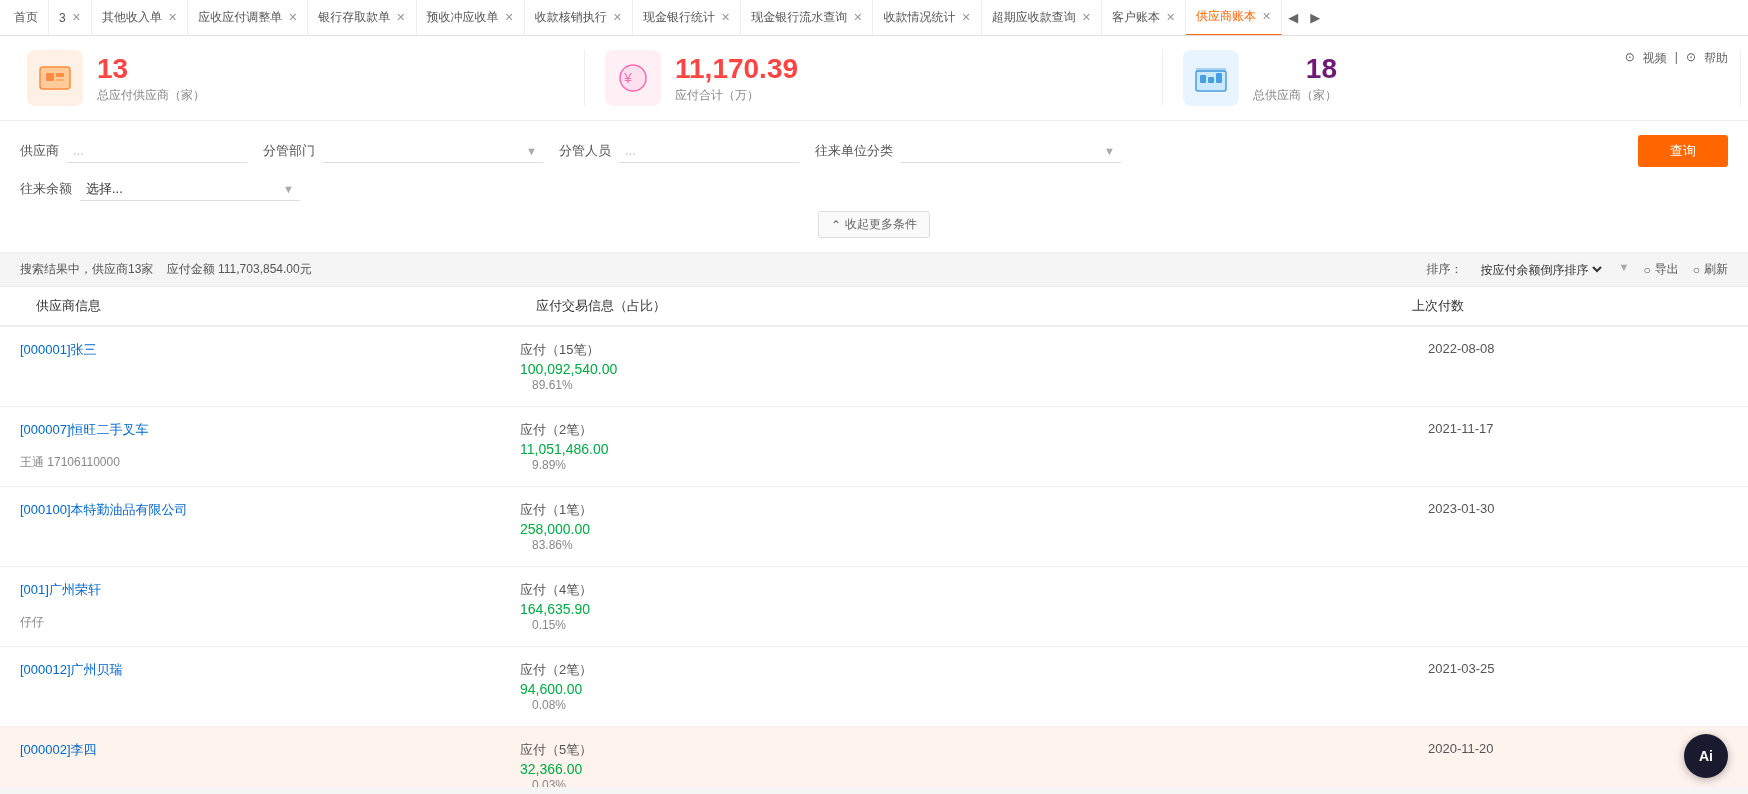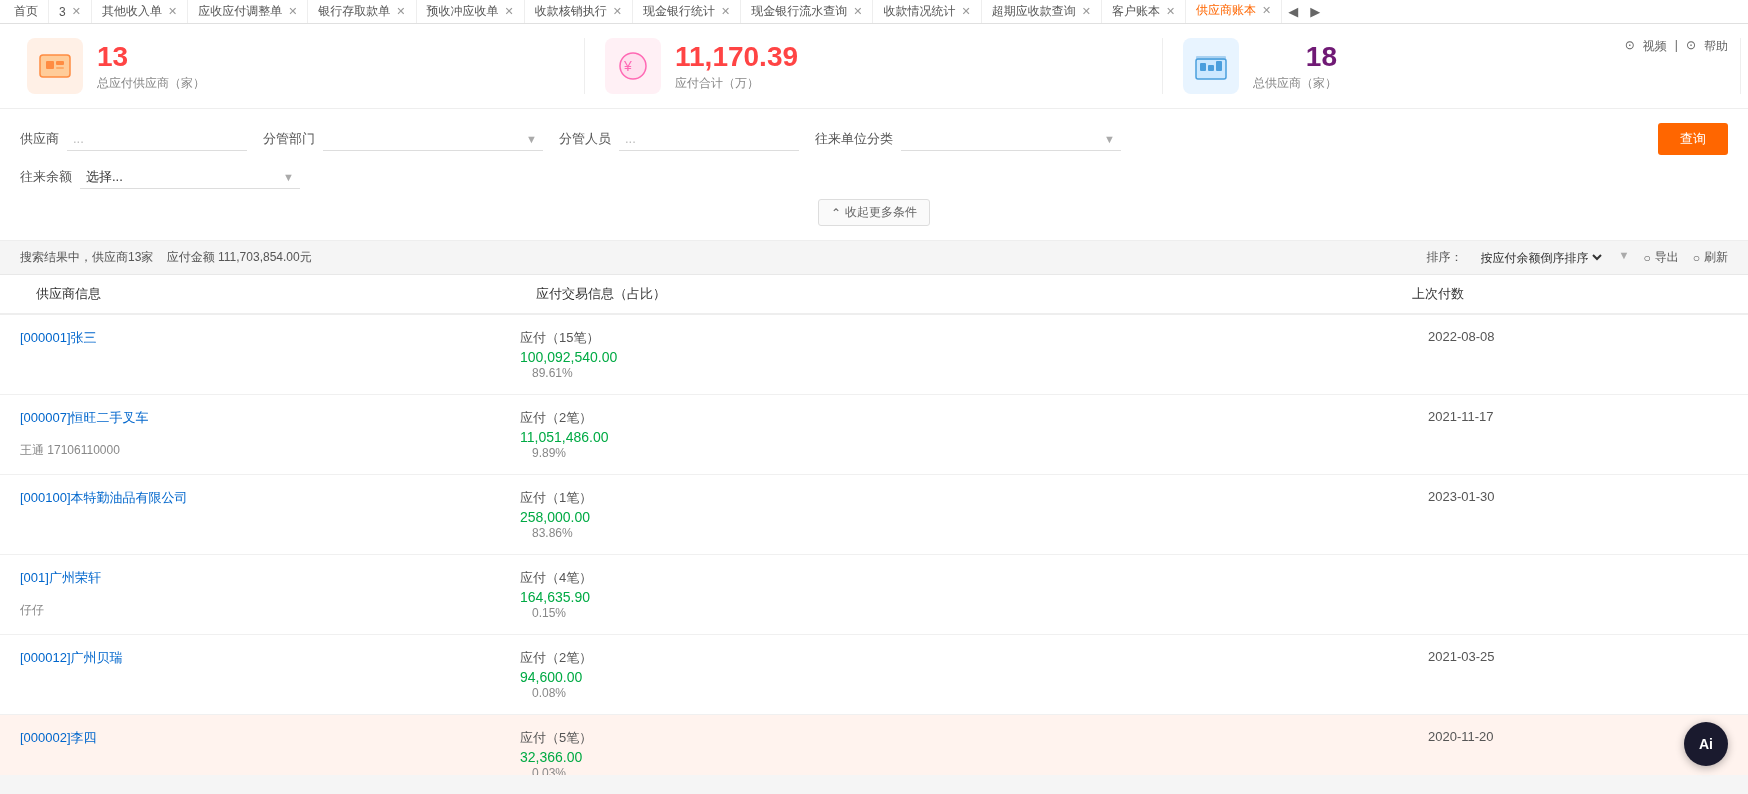"首页" .top-nav { height: 24px -> 36px }
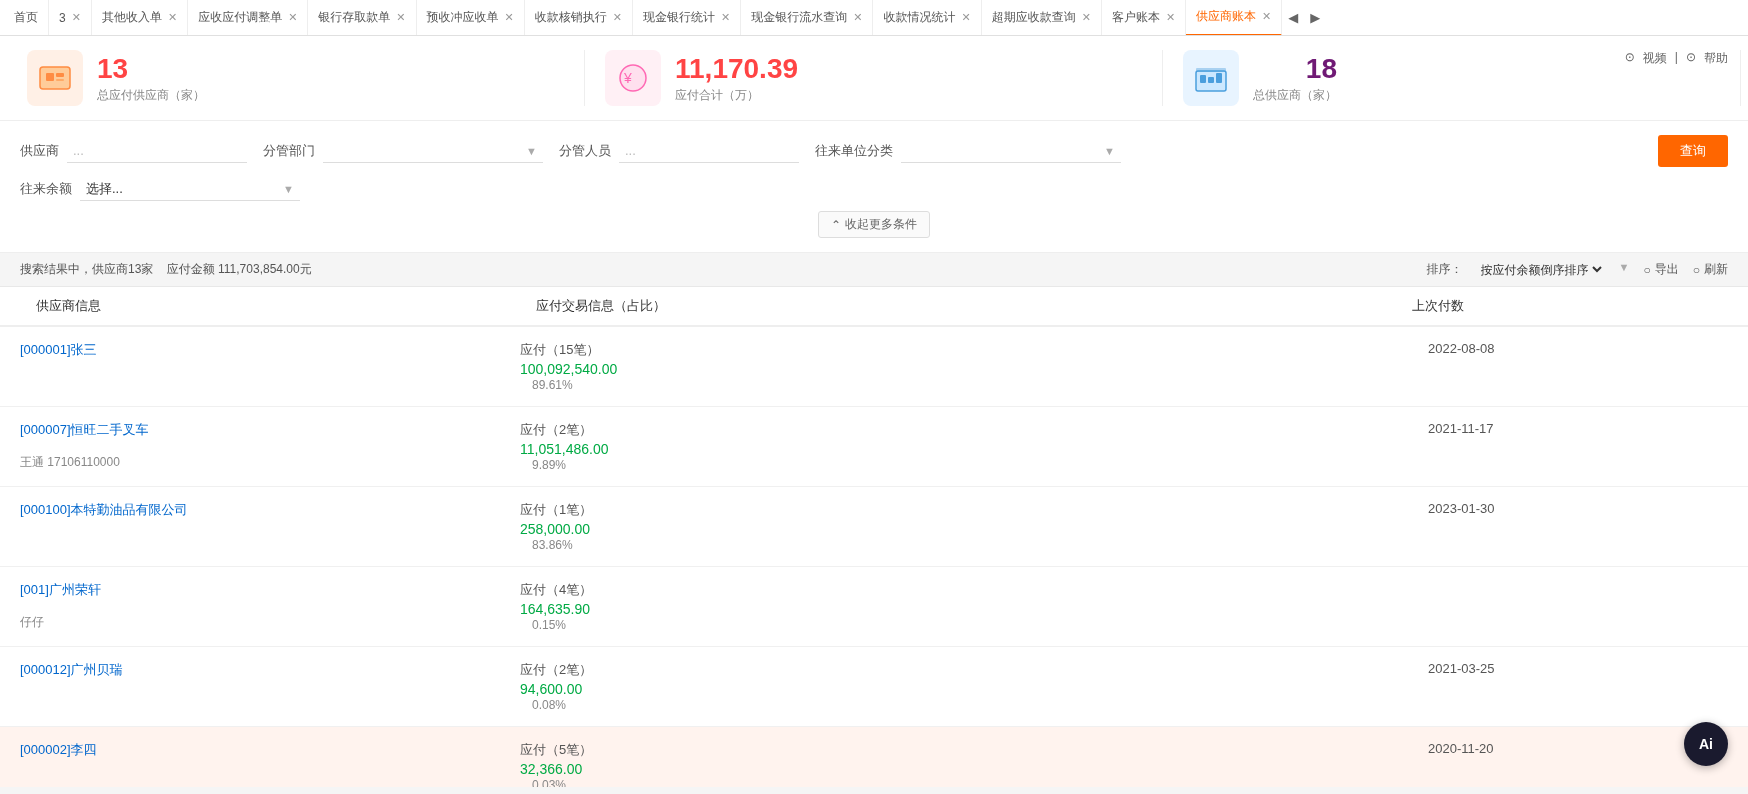"查询" .btn-query { padding: 7px 22px -> 7px 32px }
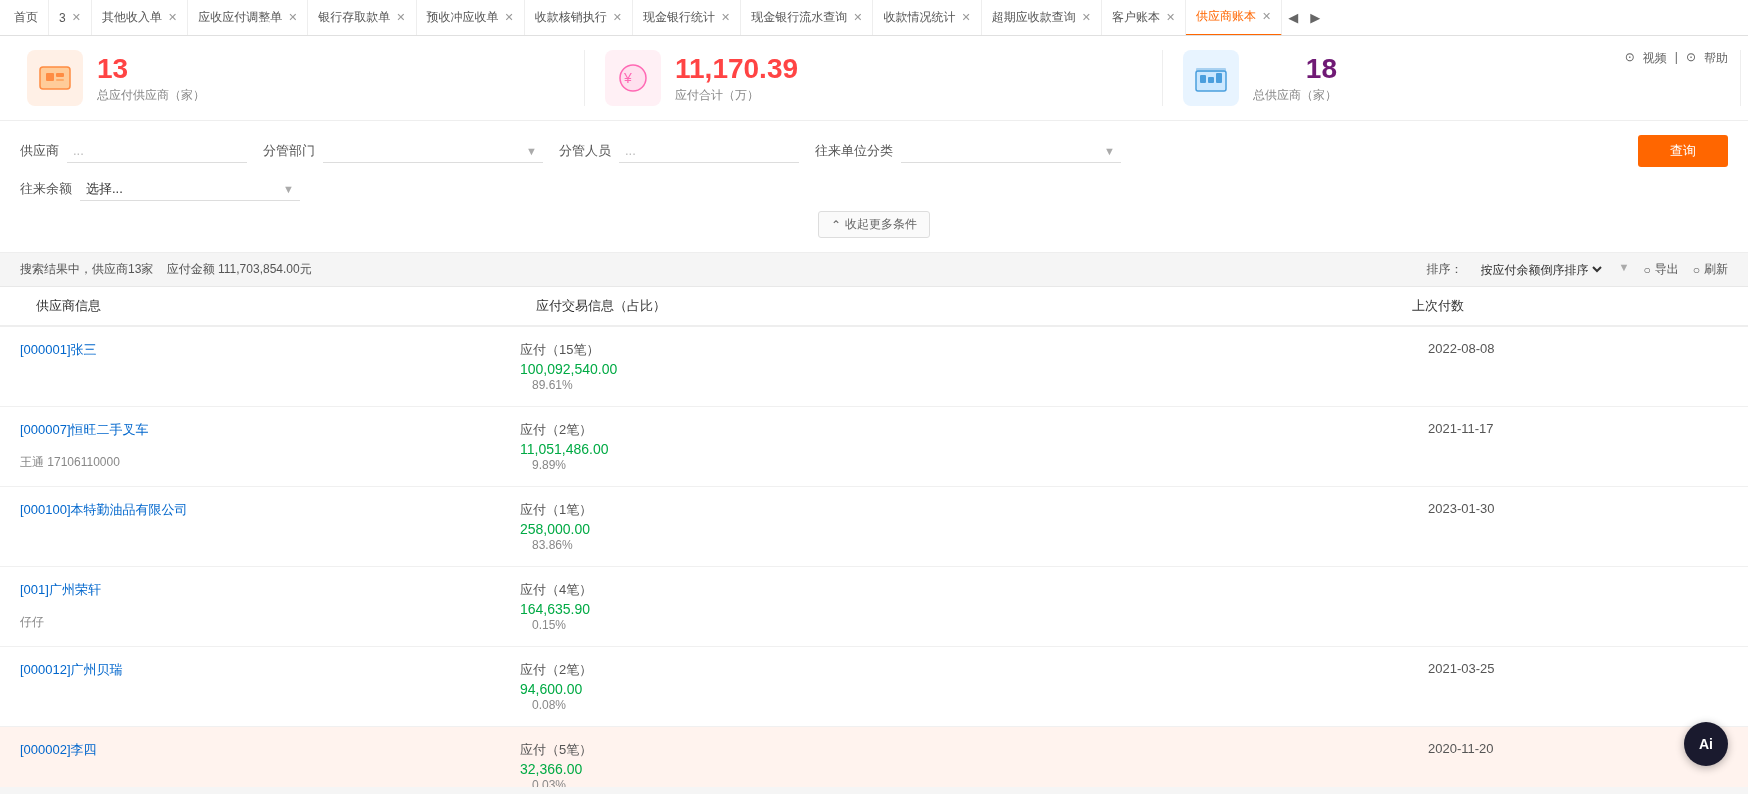"Ai" div { bottom: 28px -> 16px }
